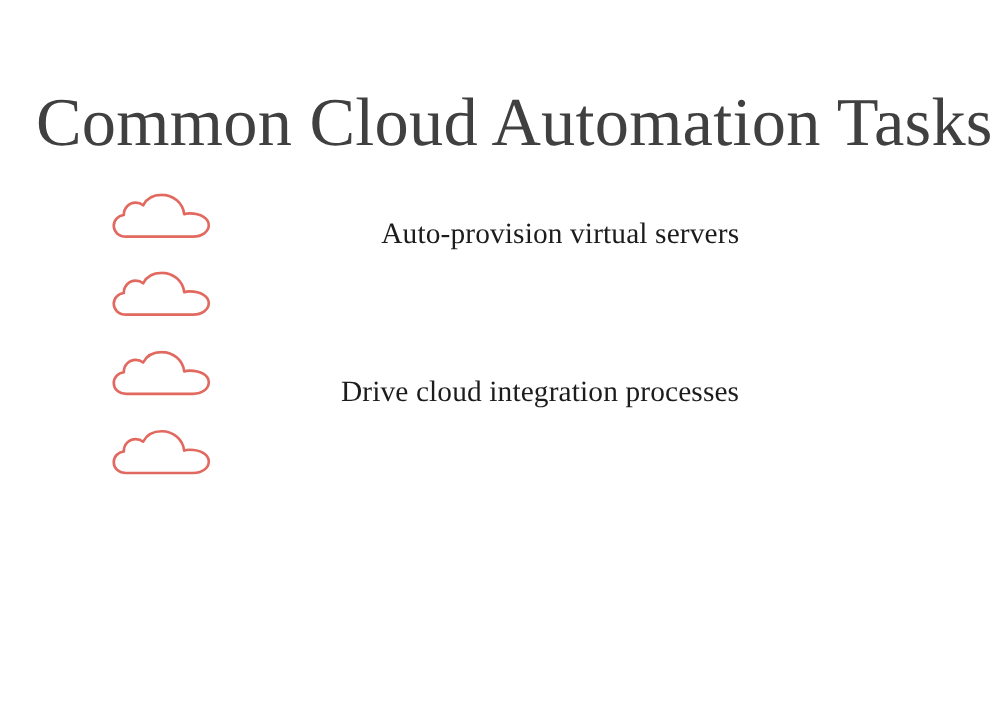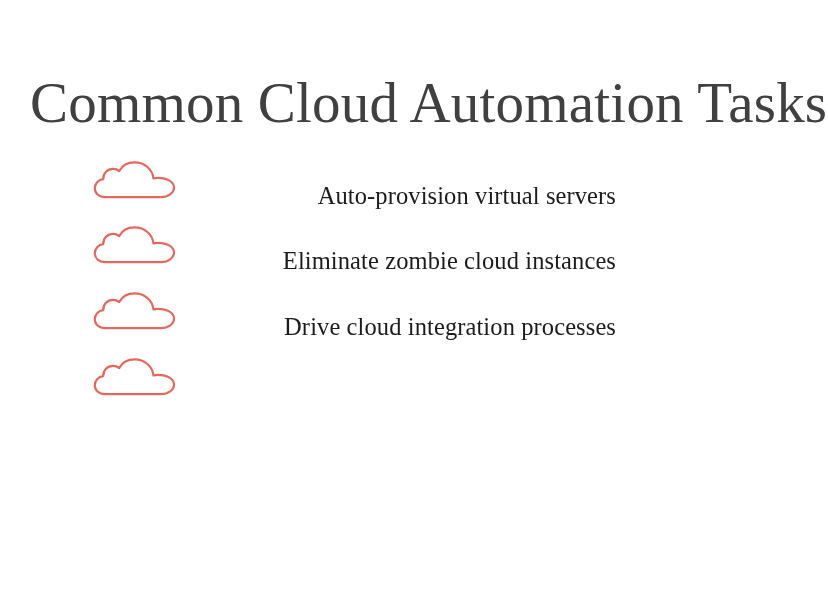"Eliminate zombie cloud instances" span.task-text-cell { html: <span> <span>Eliminate zombie cloud instances</span> </span> -> none }
